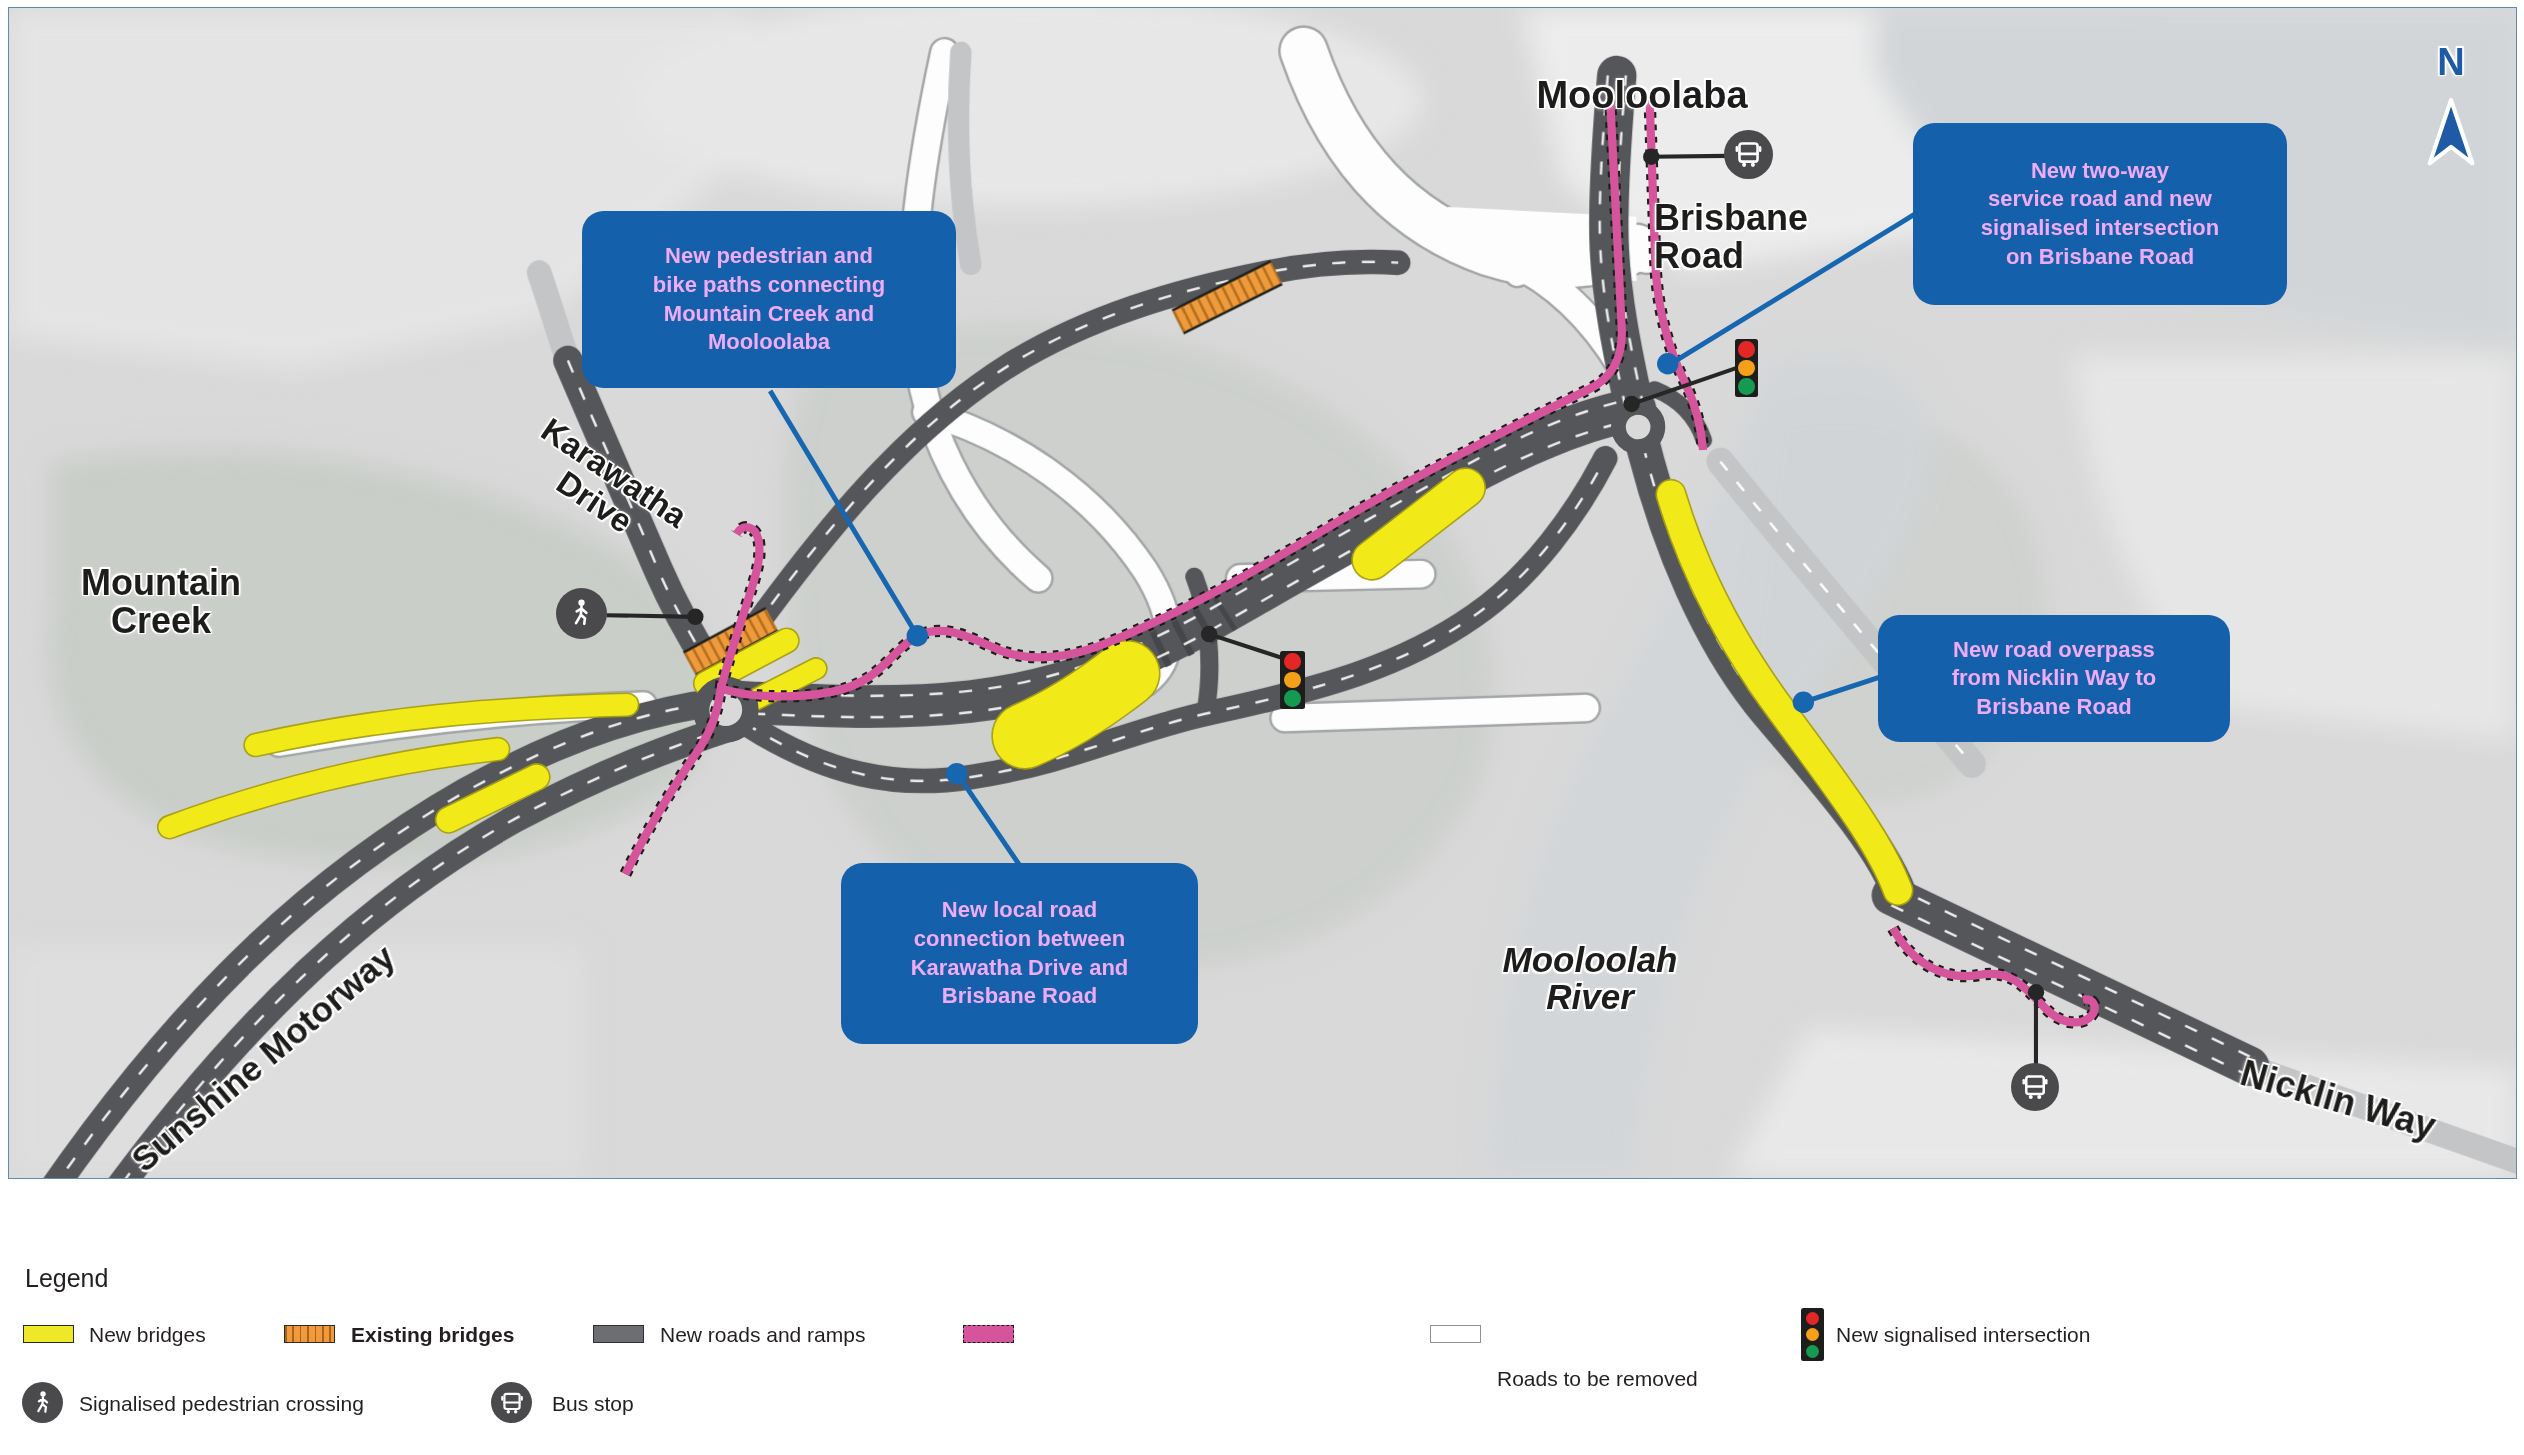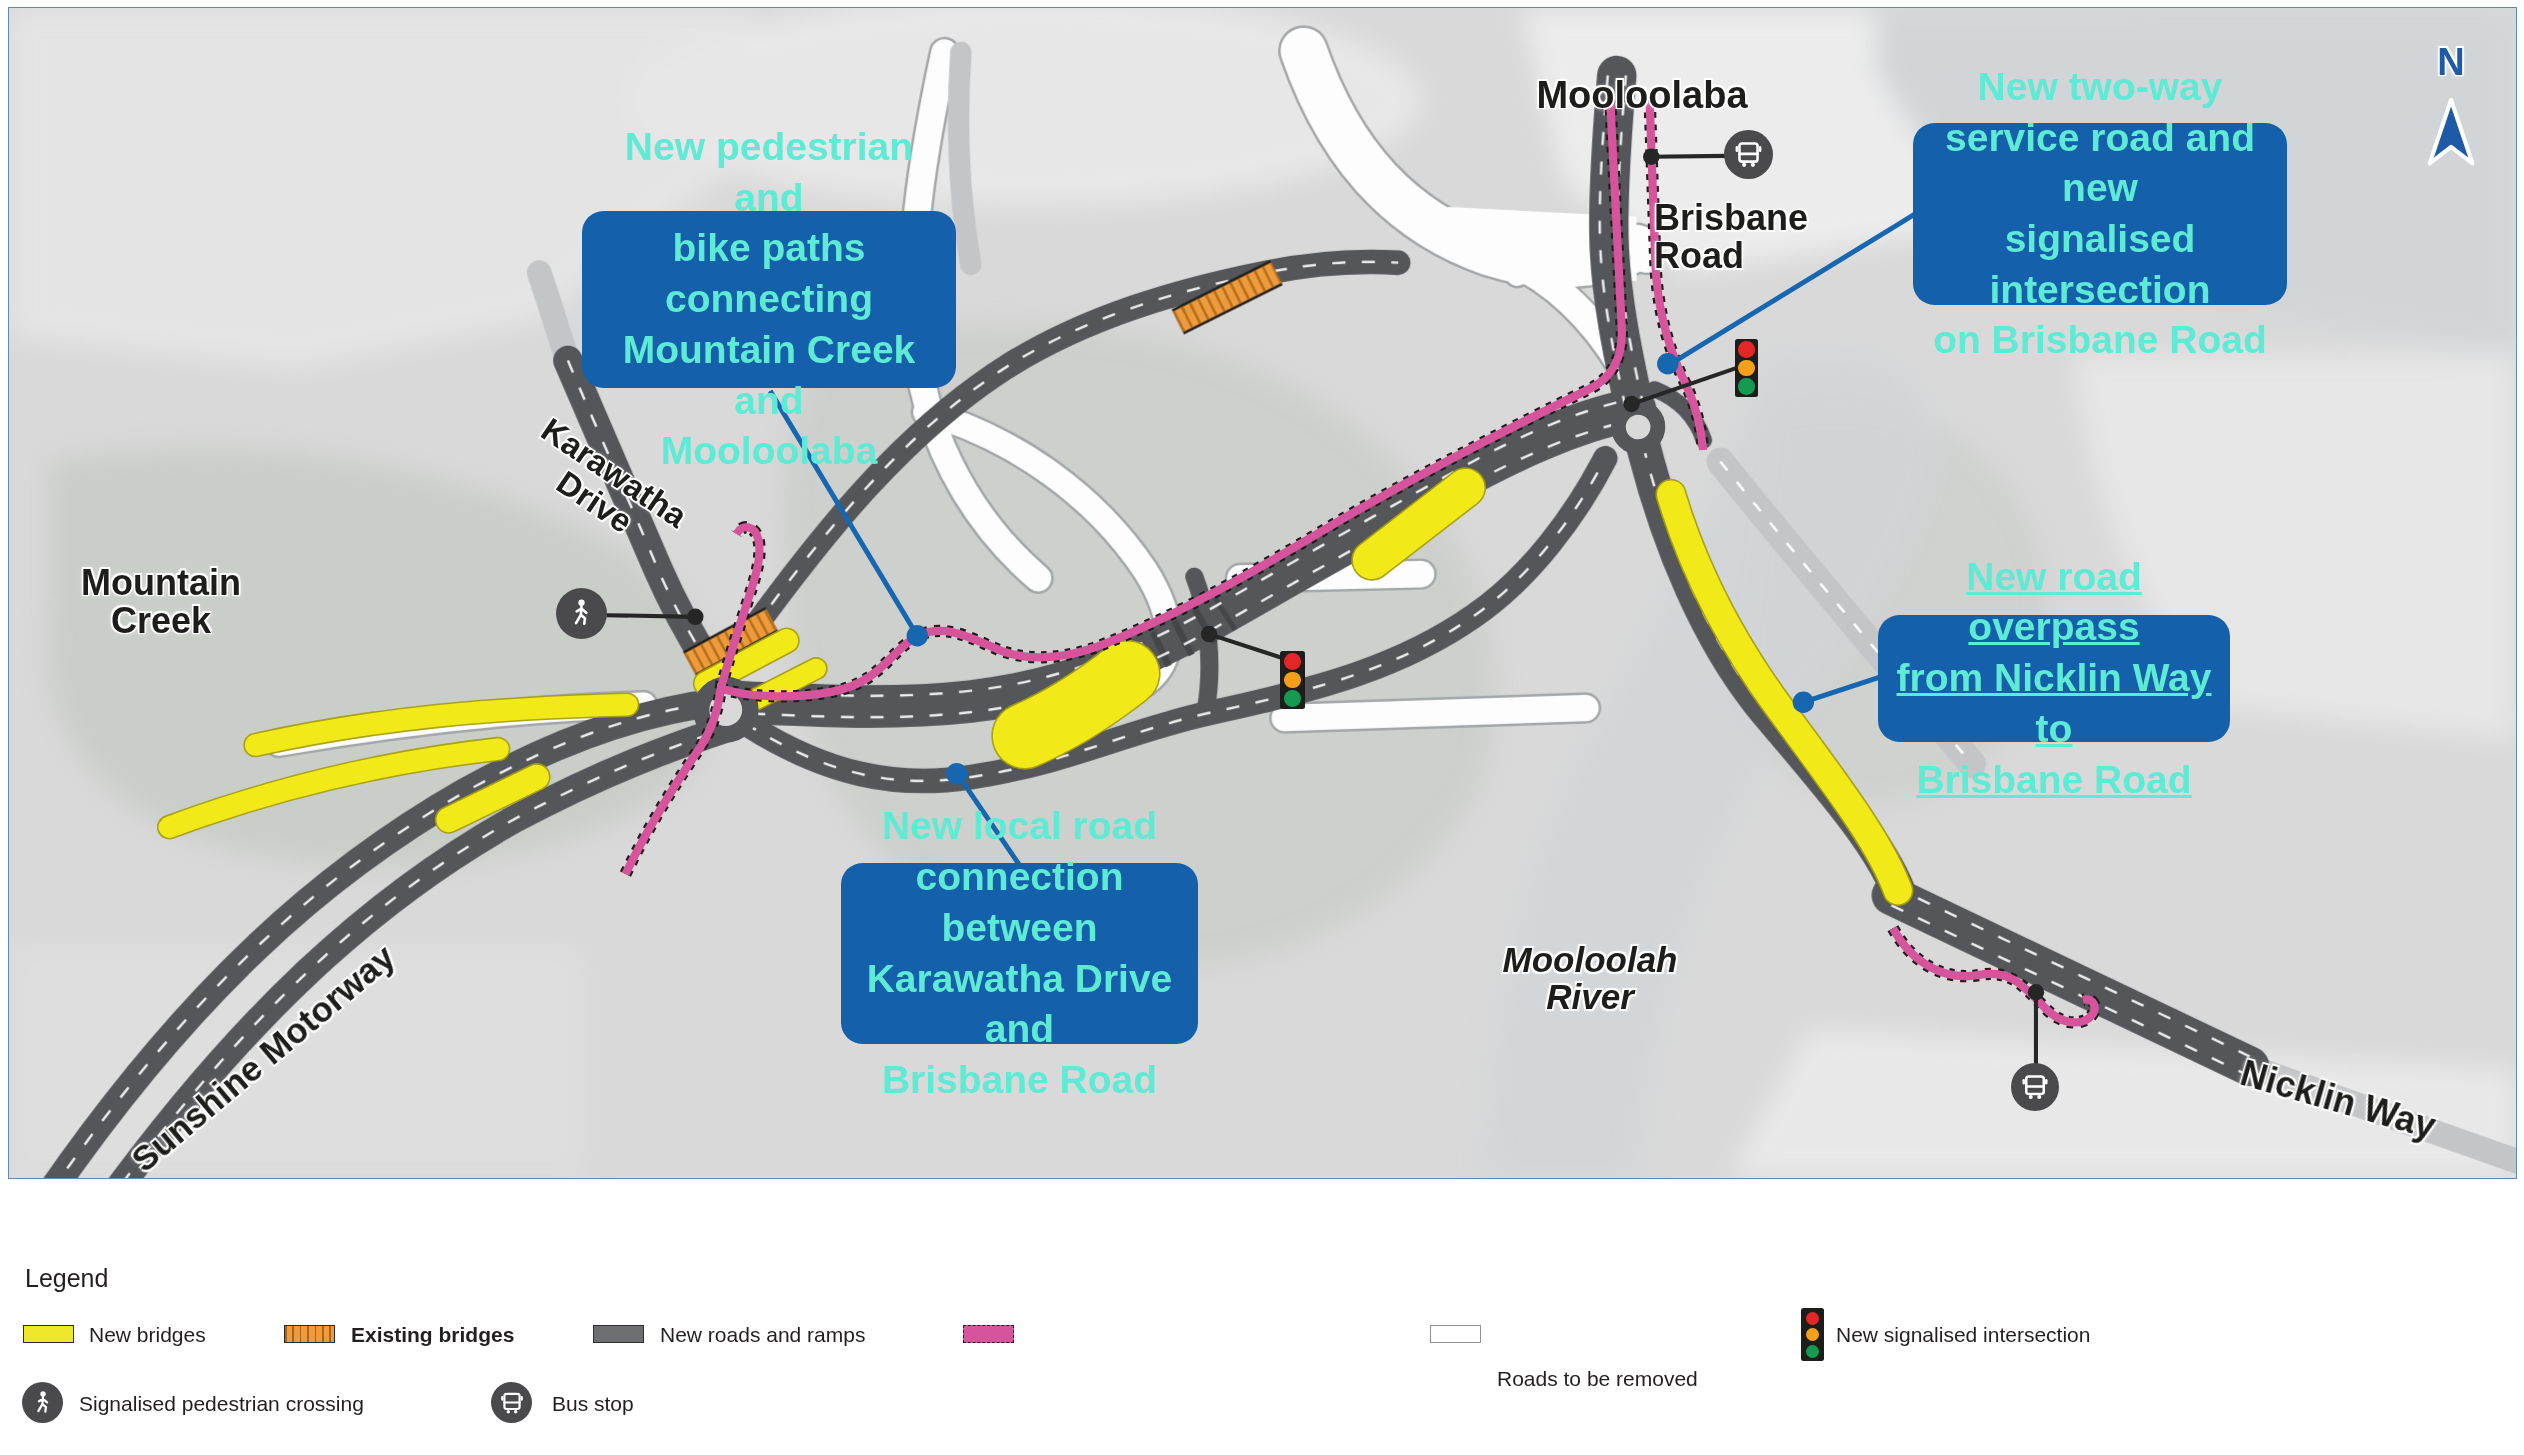"New two-way" .callout { color: #5eead4 -> #f0abfc; font-size: 39px -> 22px }
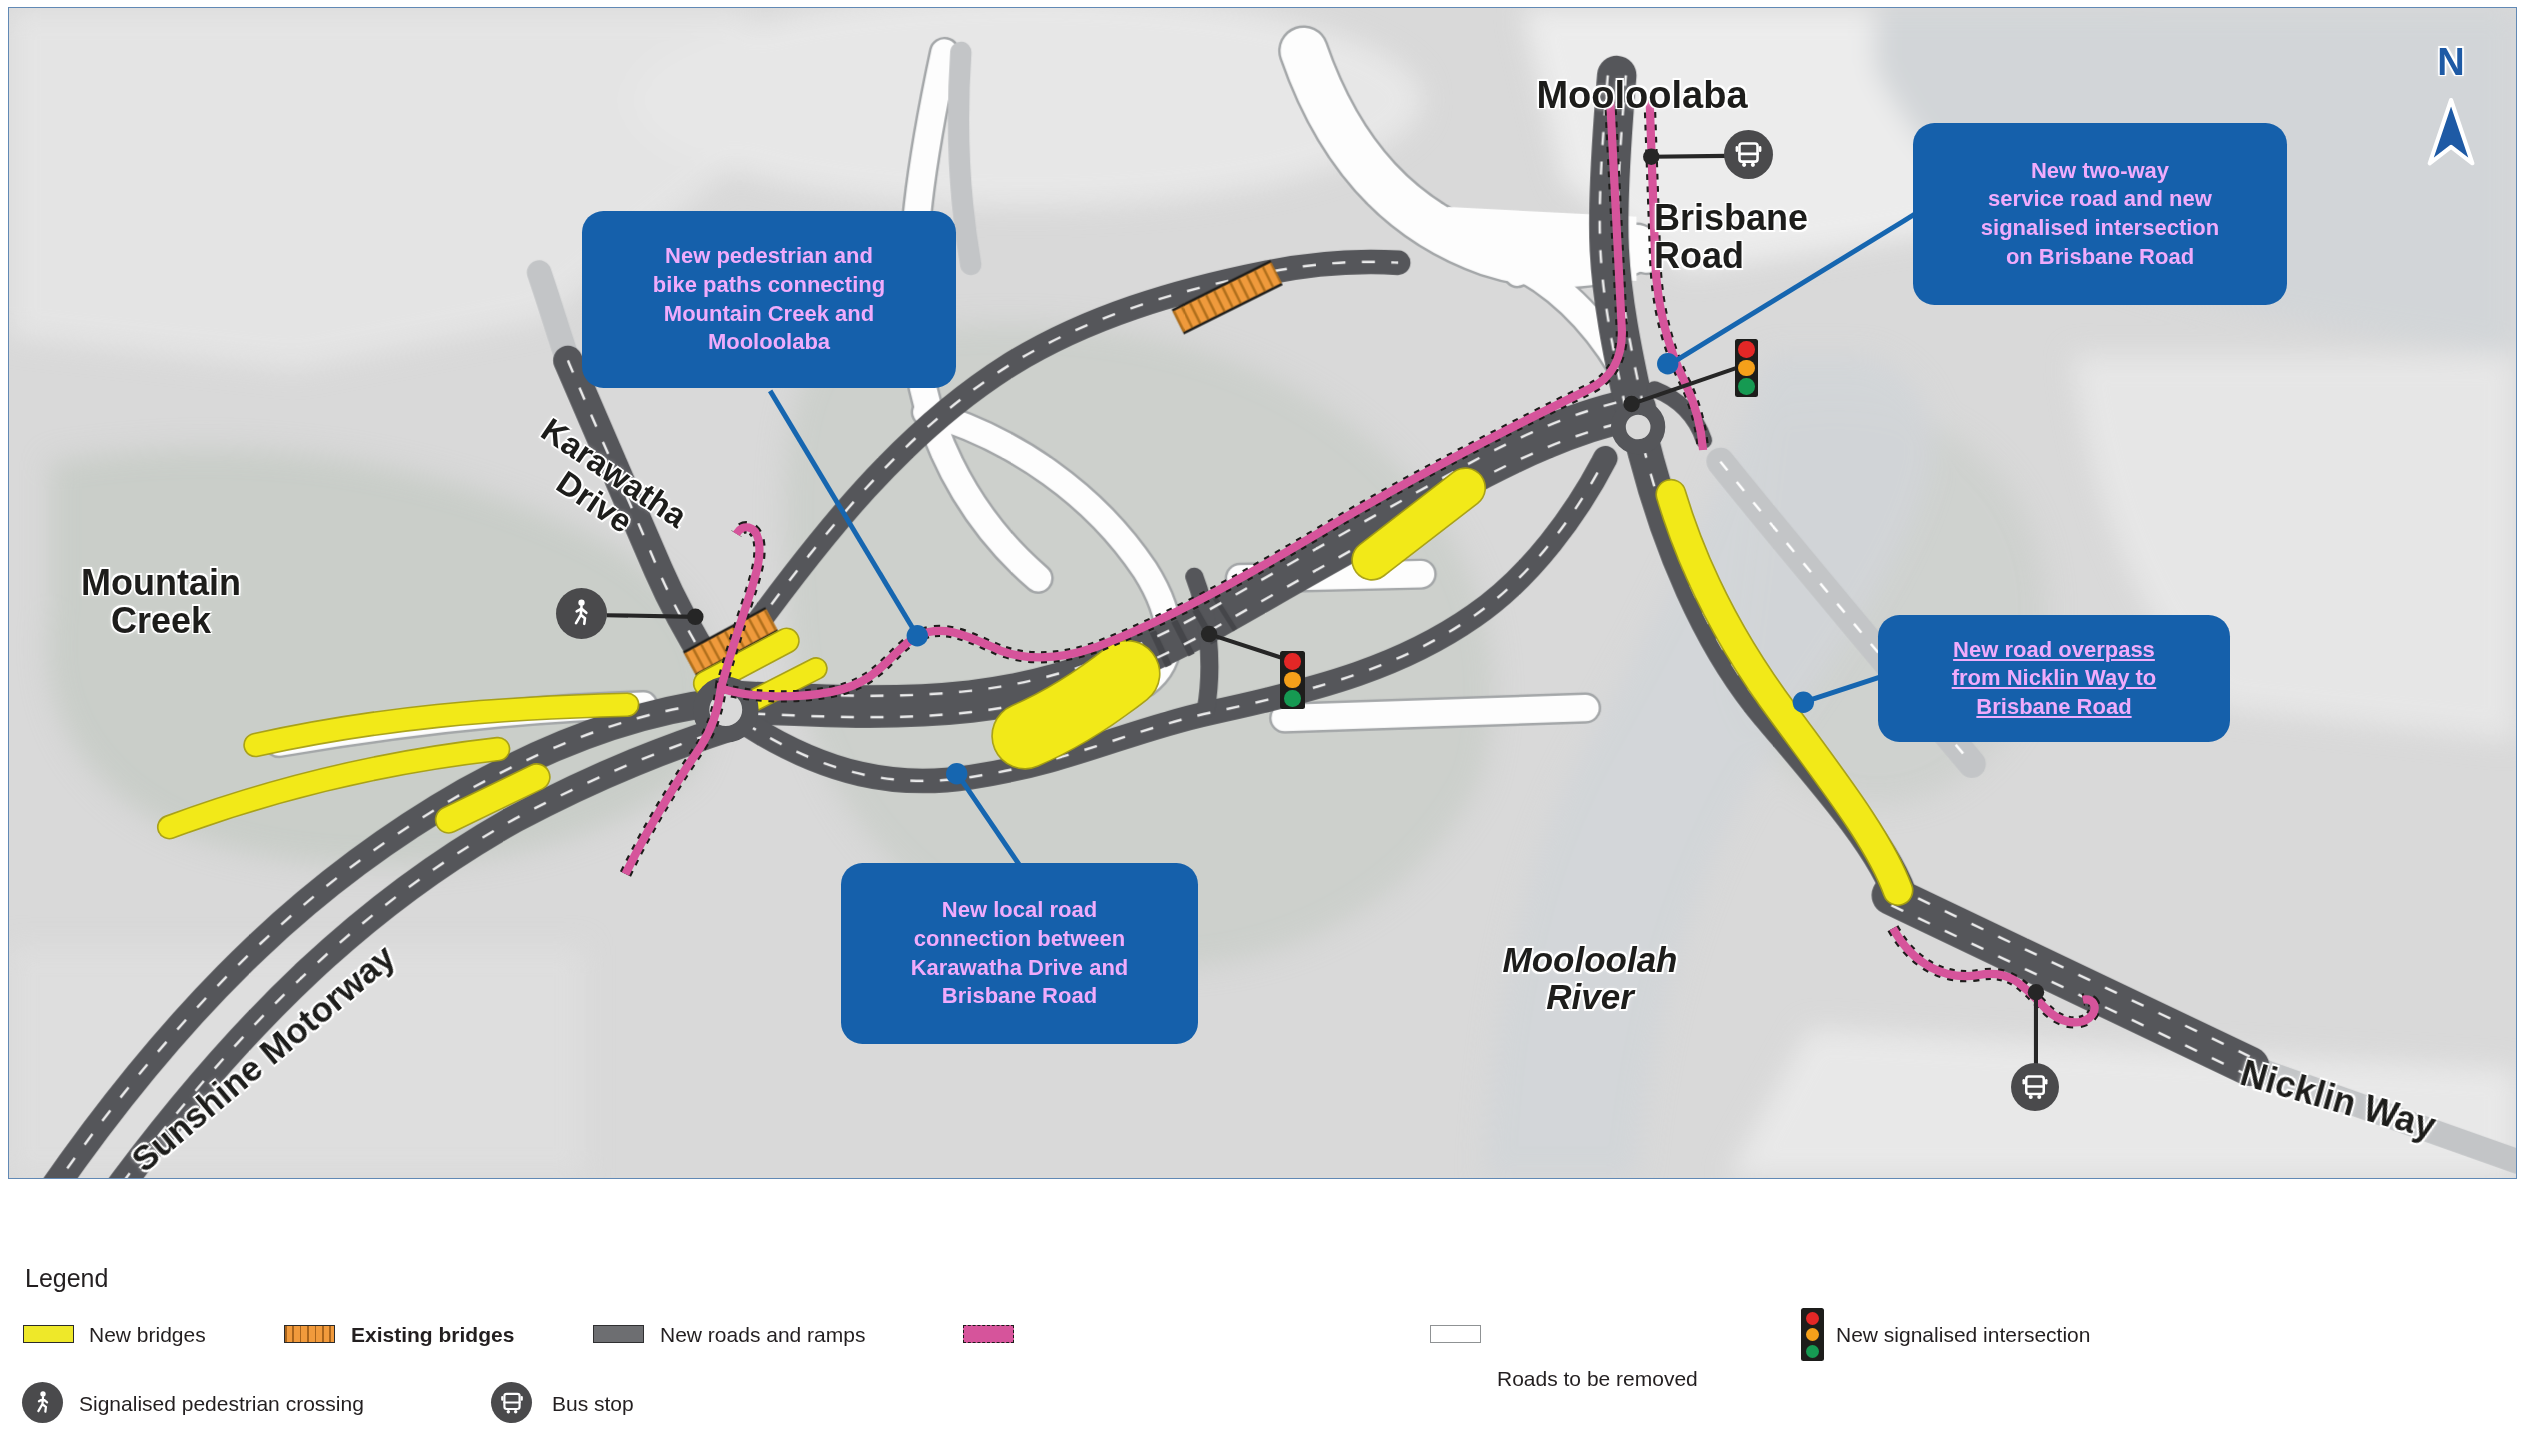"New road overpass" .co3 { text-decoration: underline -> none }
